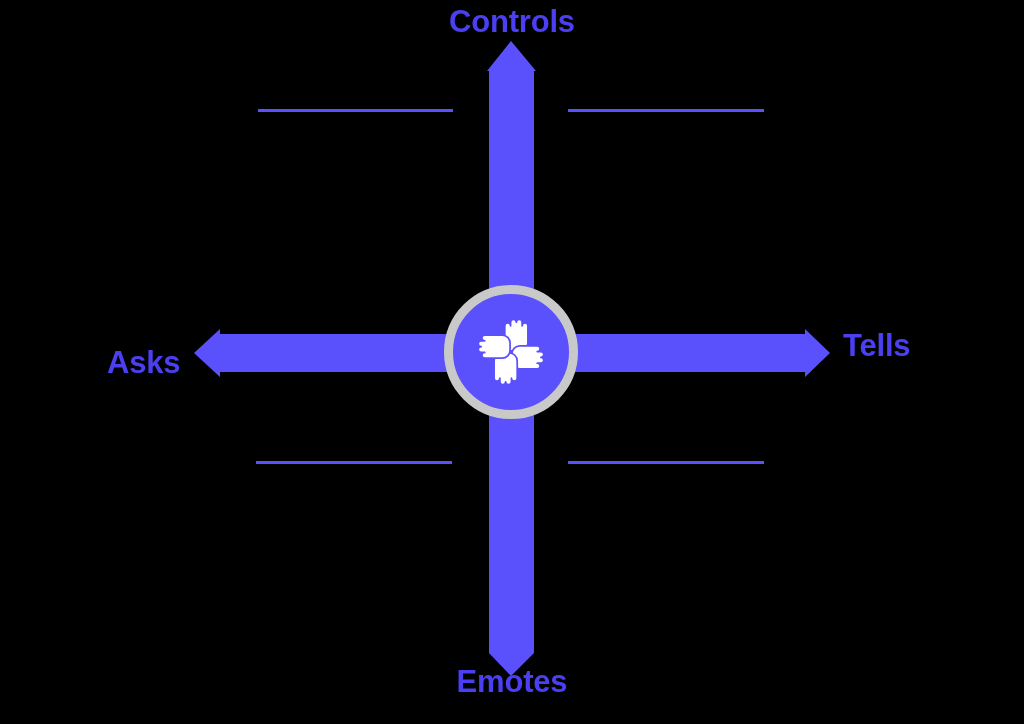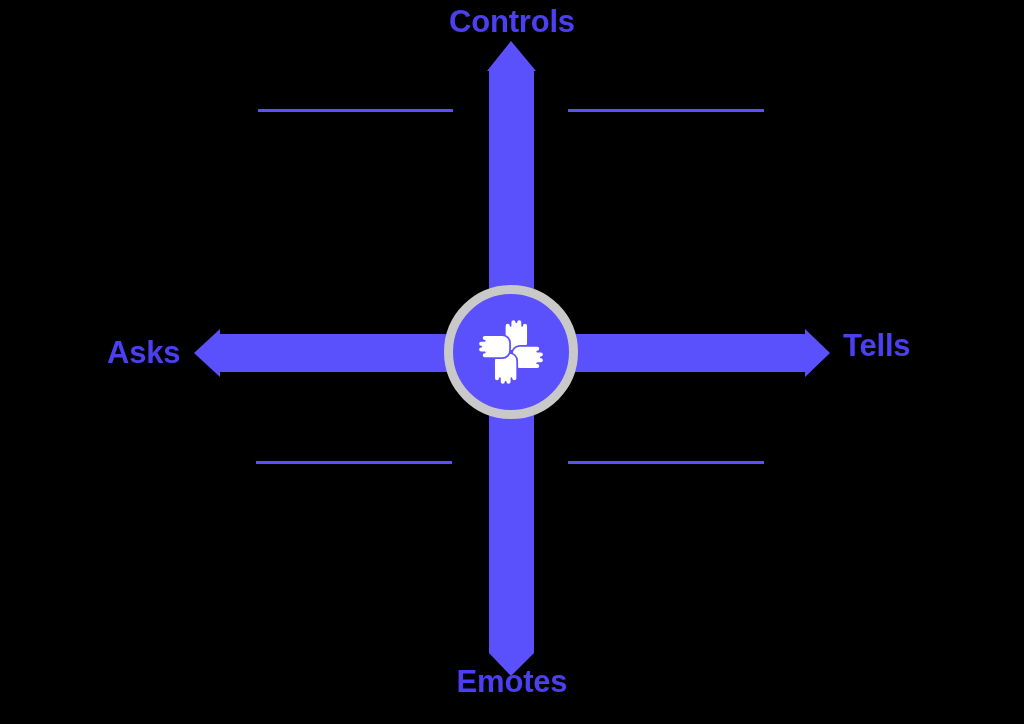"Asks" #label-asks { top: 337px -> 347px }
